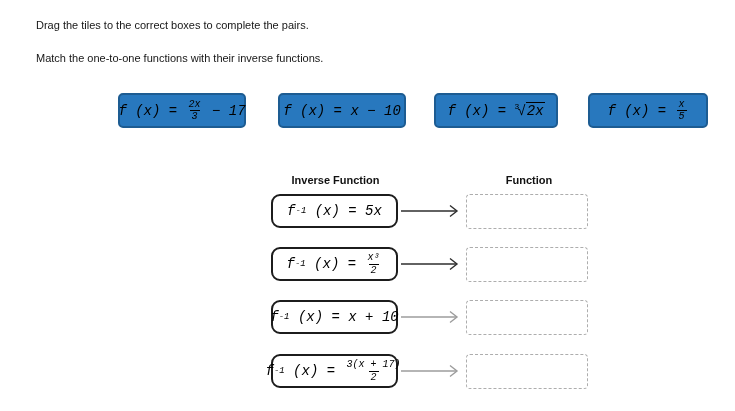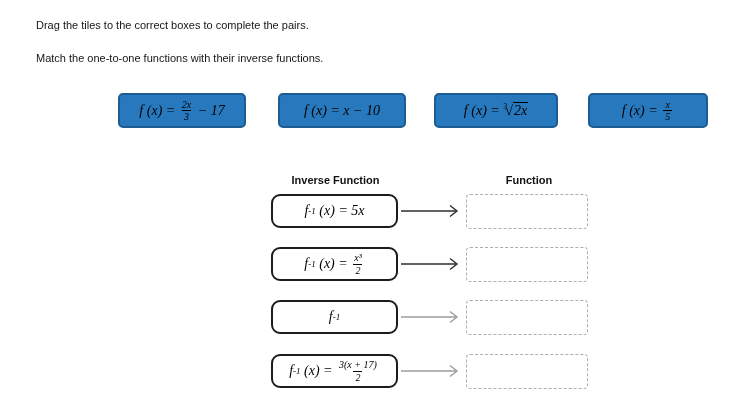"f (x) =" .math { font-family: Liberation Serif, serif -> Liberation Mono, monospace }
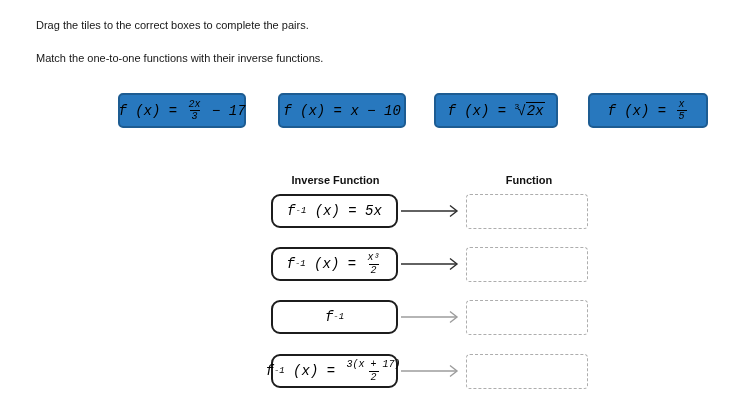"(x) = x + 10" span { html: none -> <span> (x) = x + 10</span> }
